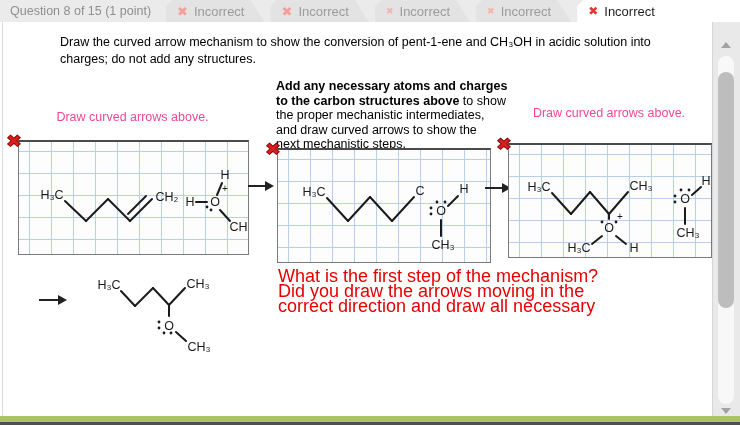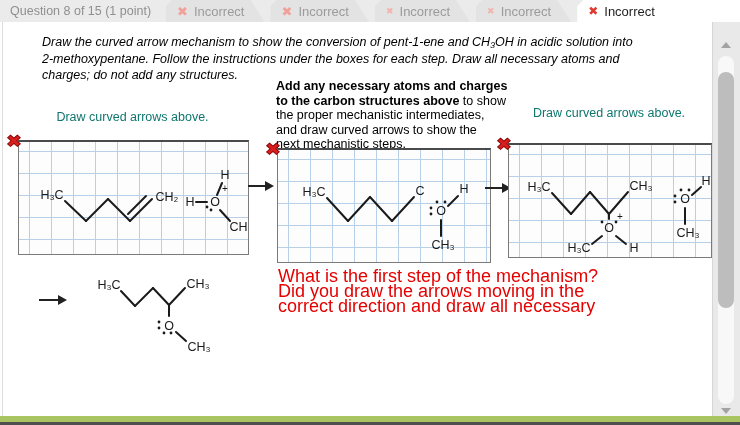"Draw the curved arrow mechanism" #question { font-style: italic -> none; left: 42px -> 60px }
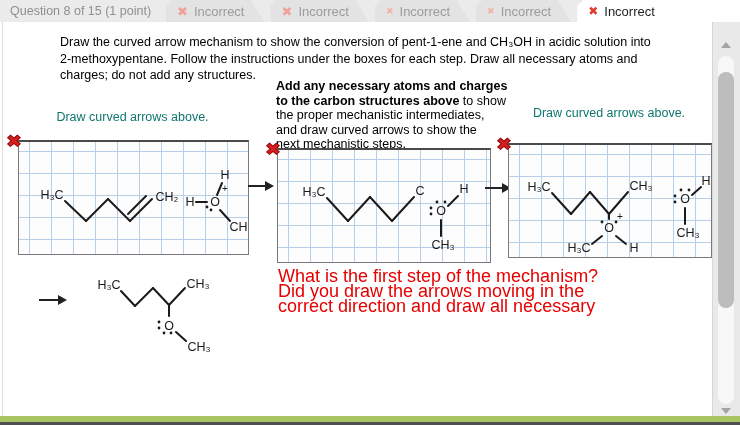"2-methoxypentane. Follow the" div.qline { html: <div>2-methoxypentane. Follow the instructions under the boxes for each step. Draw all necessary atoms and</div> -> none }
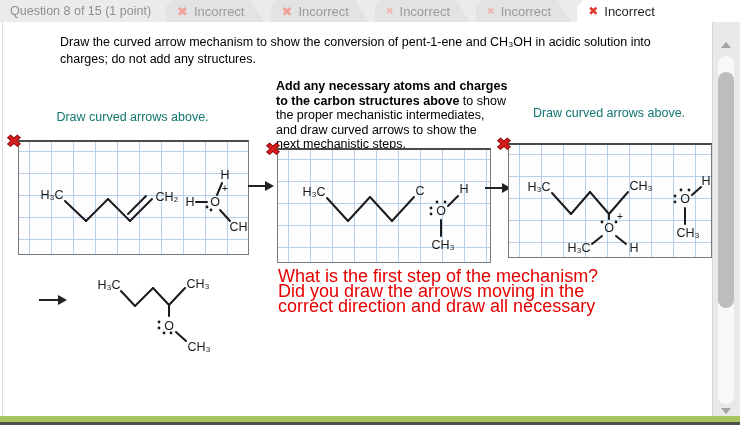"Draw curved arrows above." .boxlabel { color: #0f766e -> #ec4899 }
